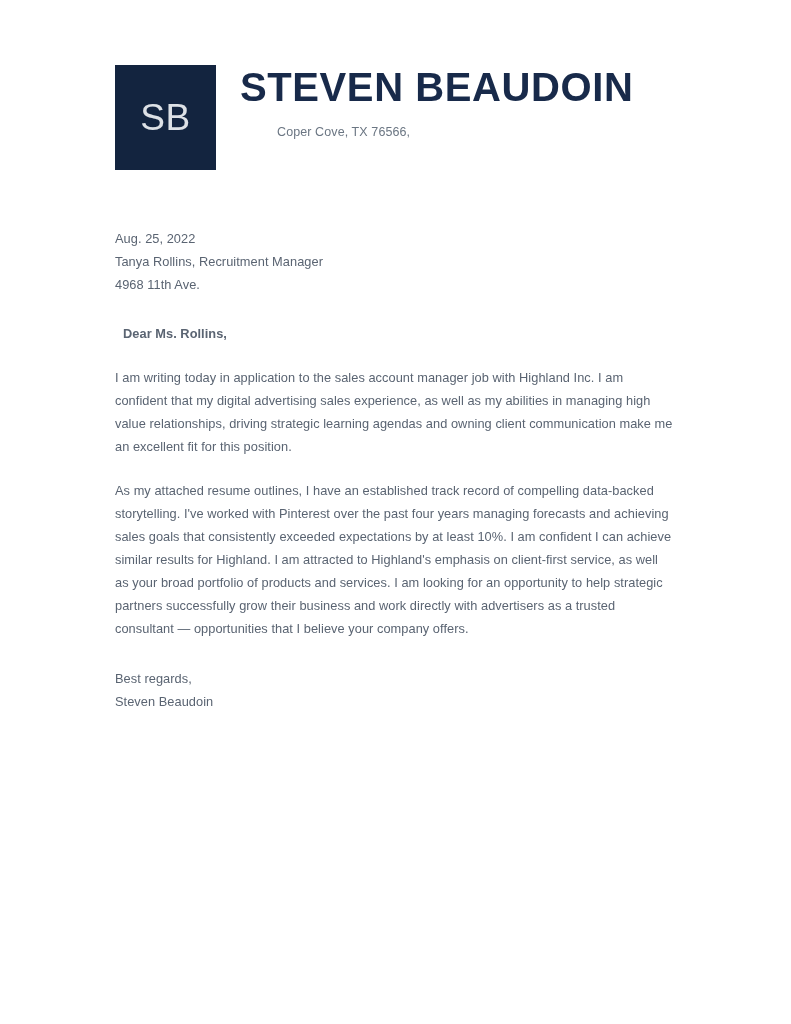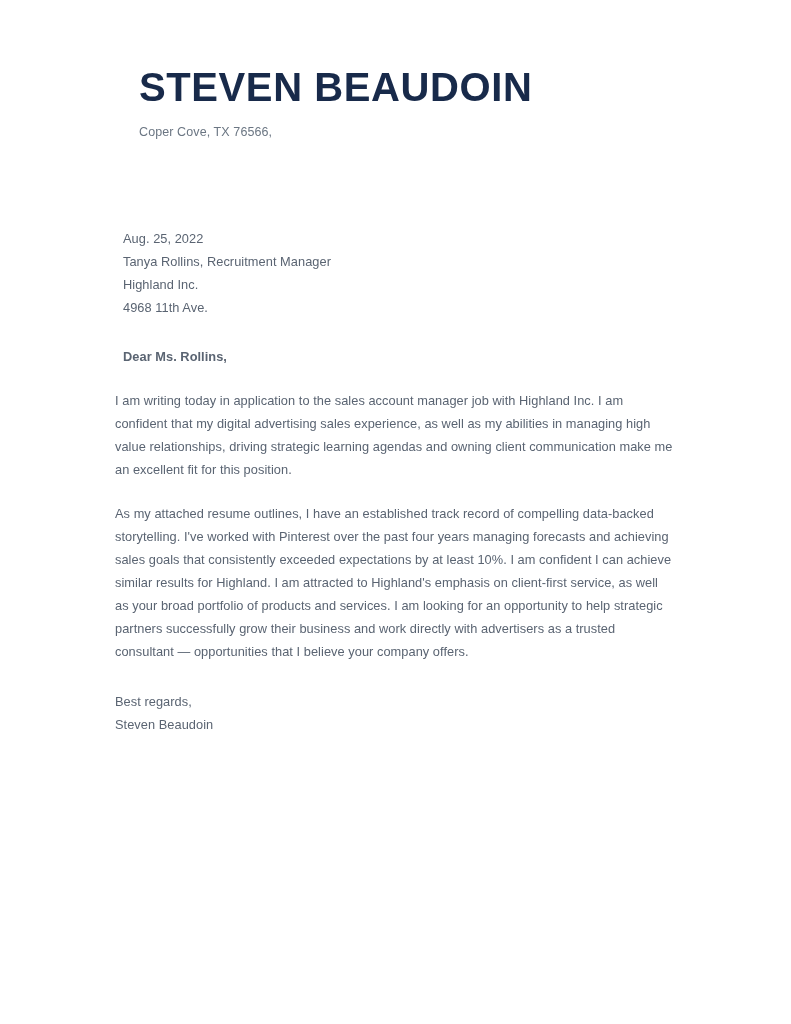"SB" div.monogram { html: none -> <div> <span>SB</span> </div> }
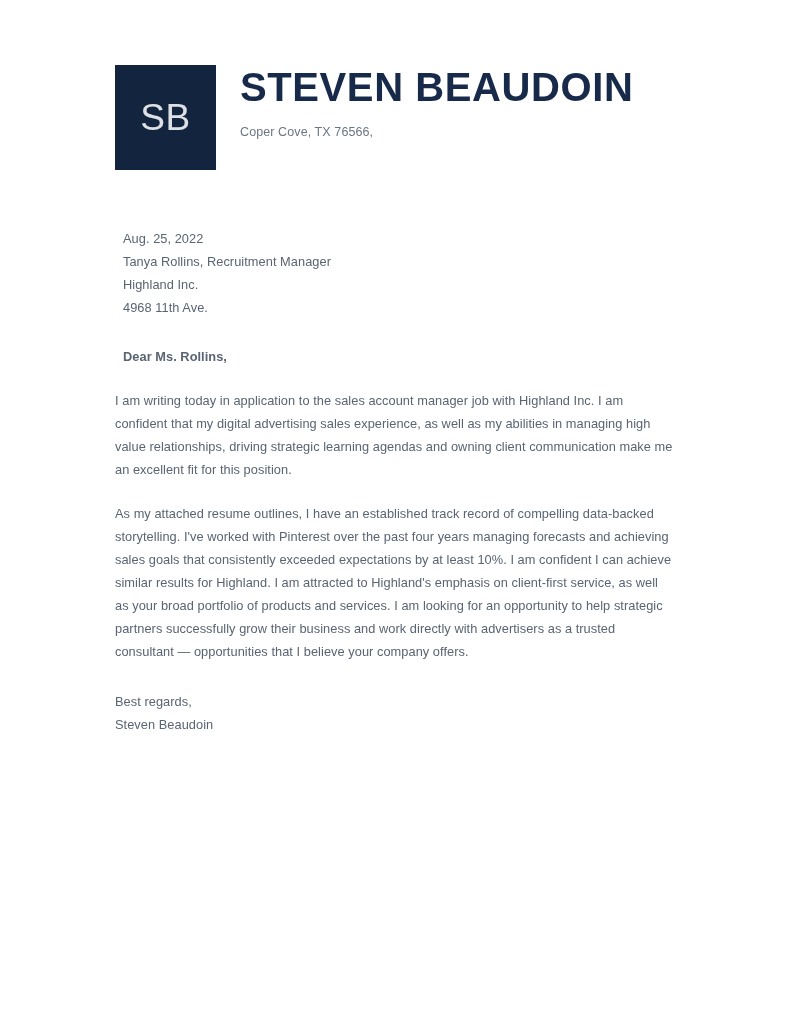"Coper Cove, TX 76566," .contact-line { margin-left: none -> 37px }
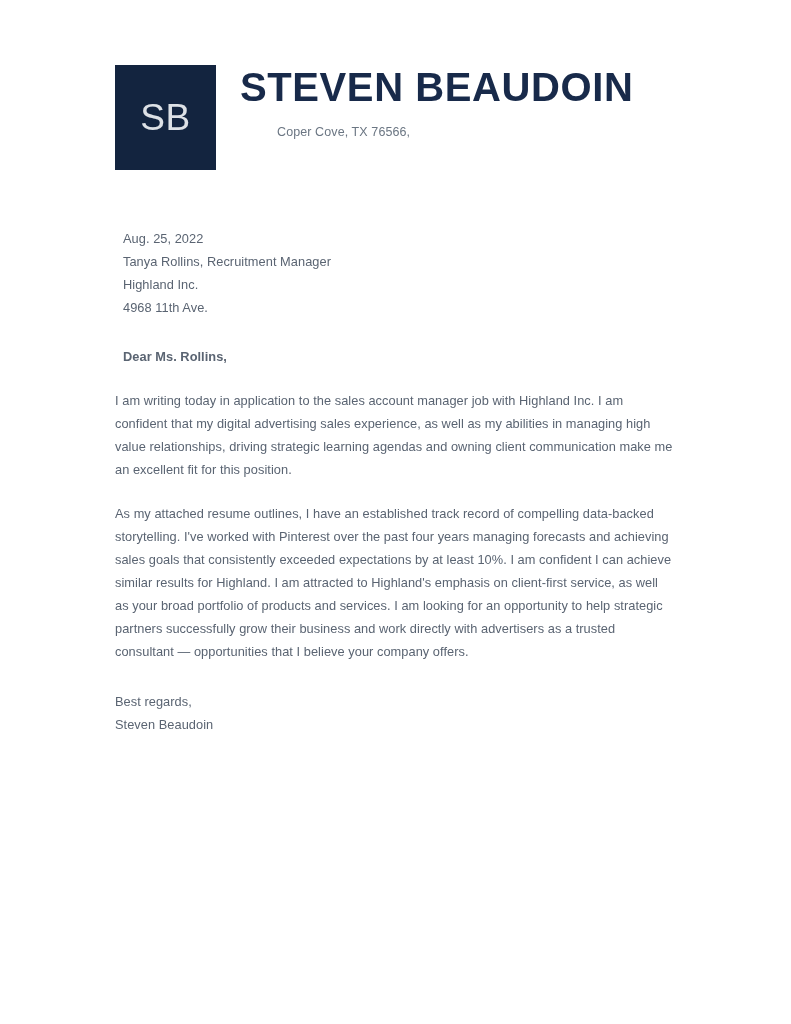"Aug. 25, 2022" .addressee .aline { margin-left: 8px -> none }
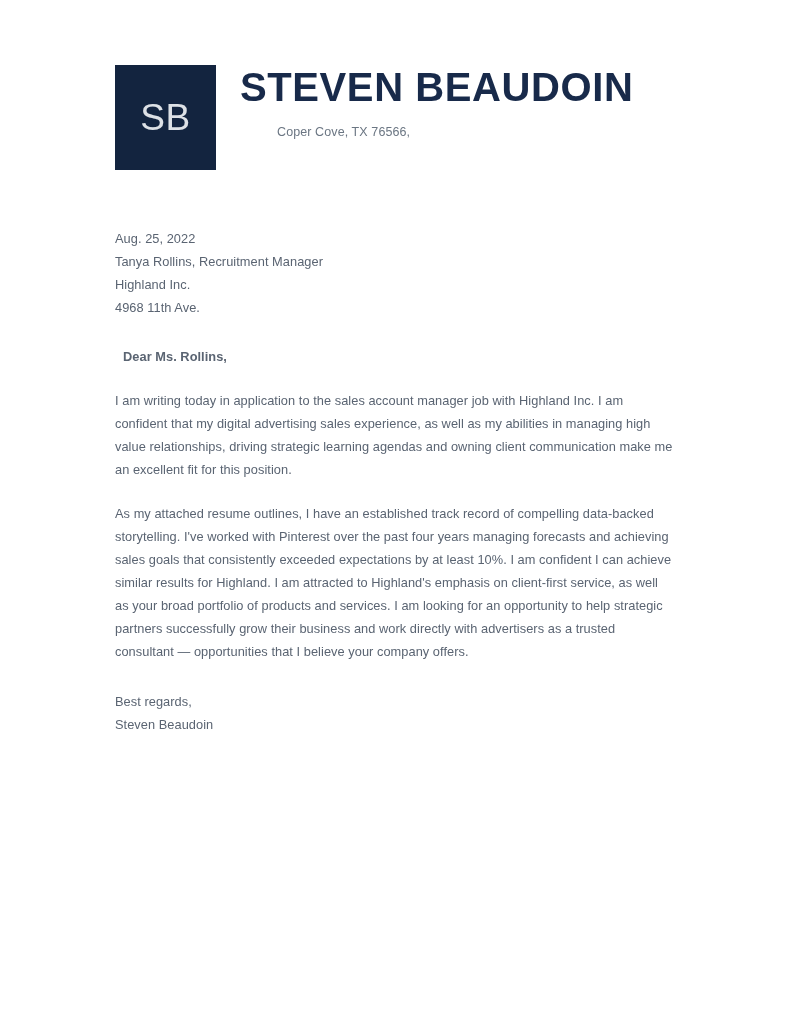"Highland Inc." span.aline { html: <span>Highland Inc.</span> -> none }
